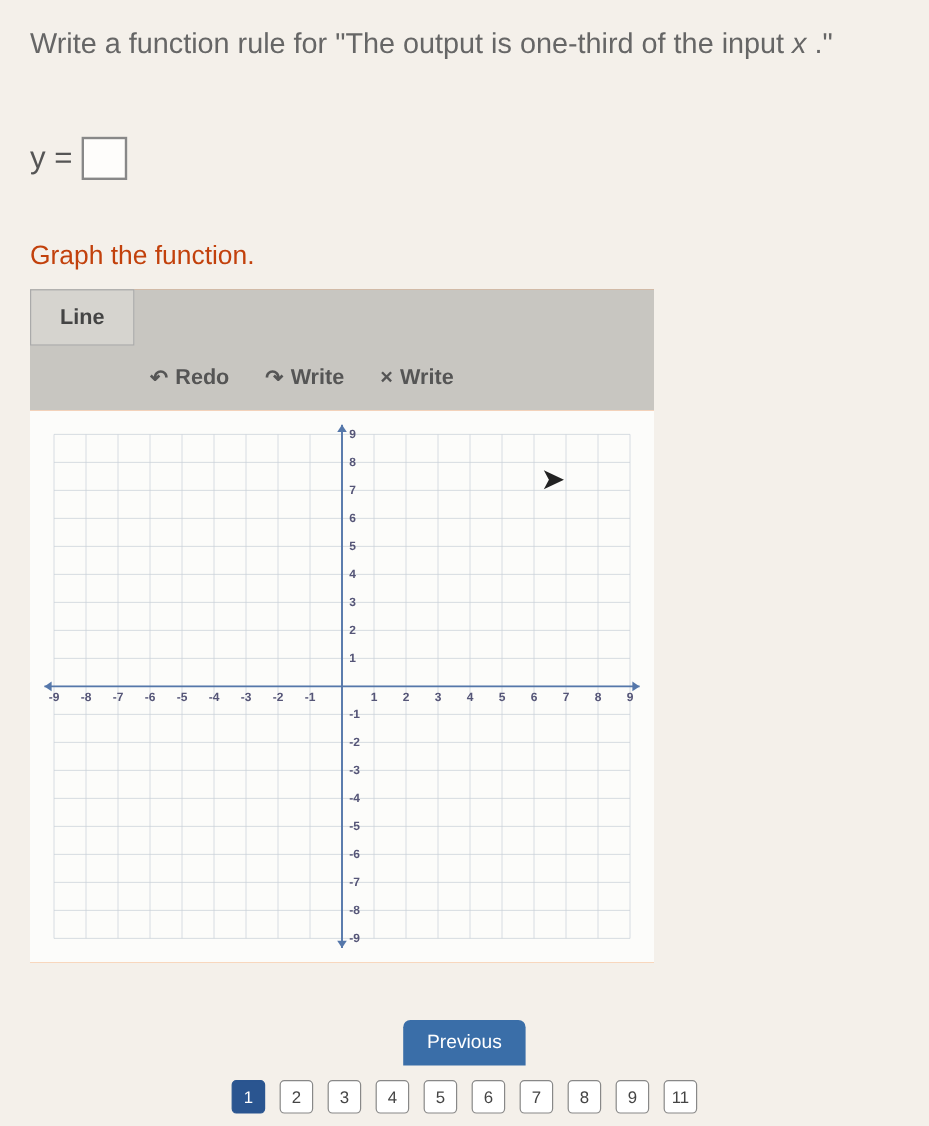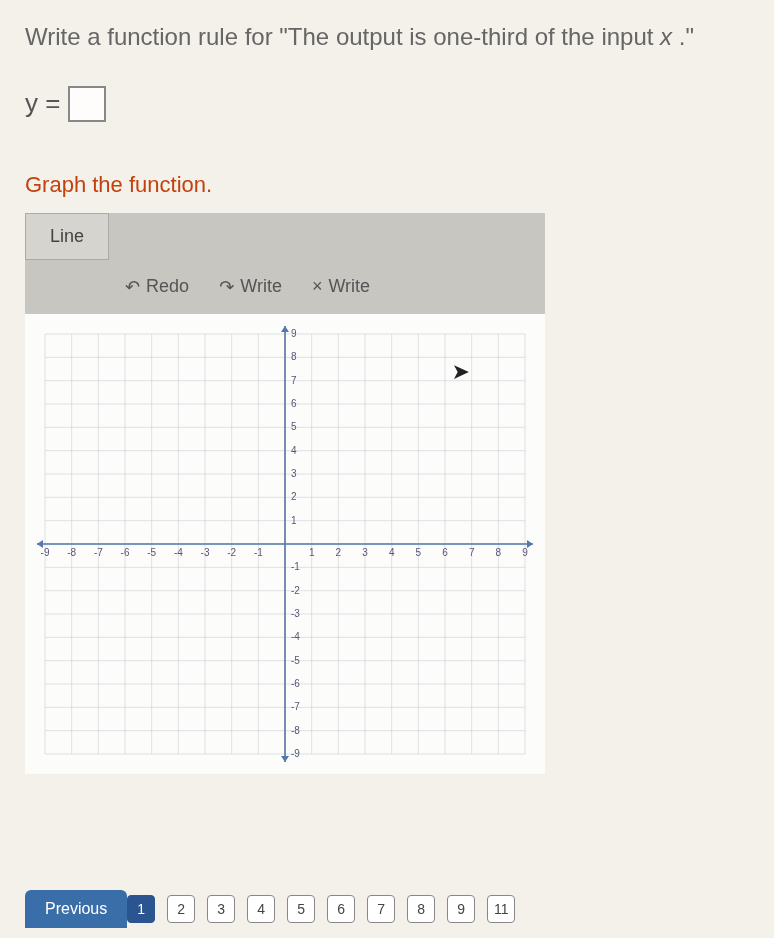"Write a function rule for" .question-text { margin-bottom: 32px -> 60px }
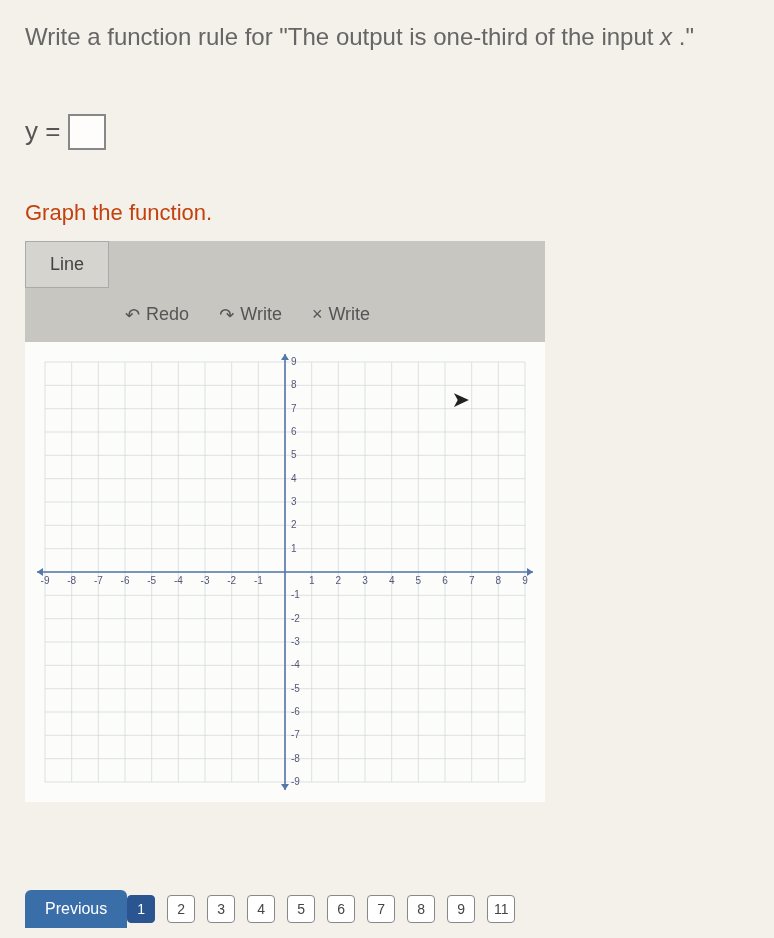"Line" .graph-container { font-weight: none -> bold }
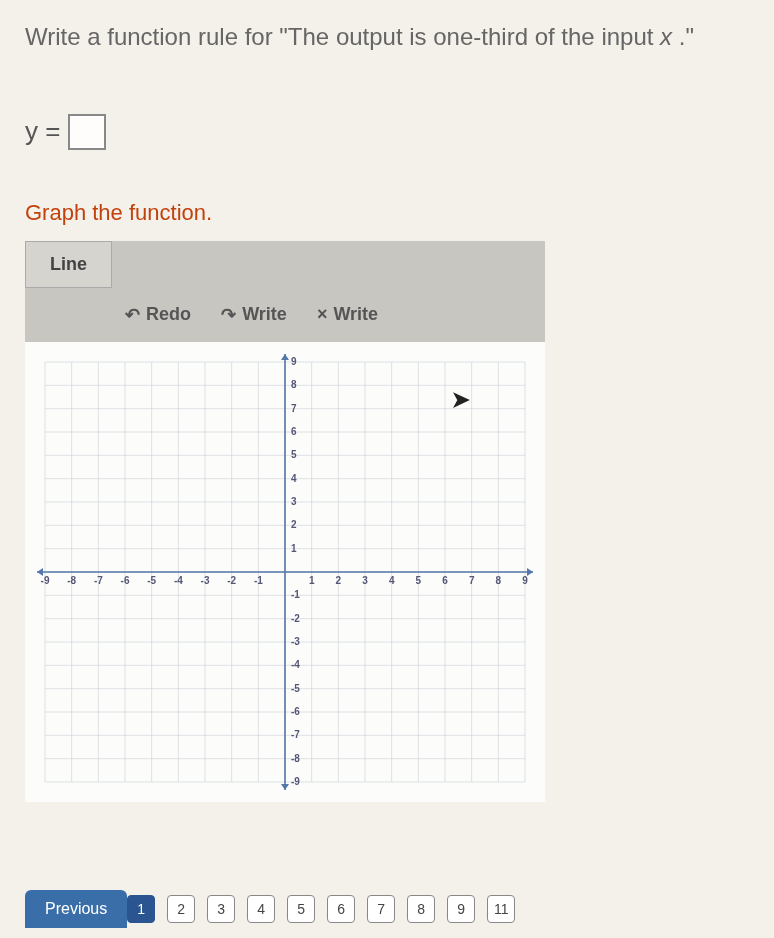"Previous" .bottom-nav { flex-direction: none -> column; gap: 0 -> 12px }
